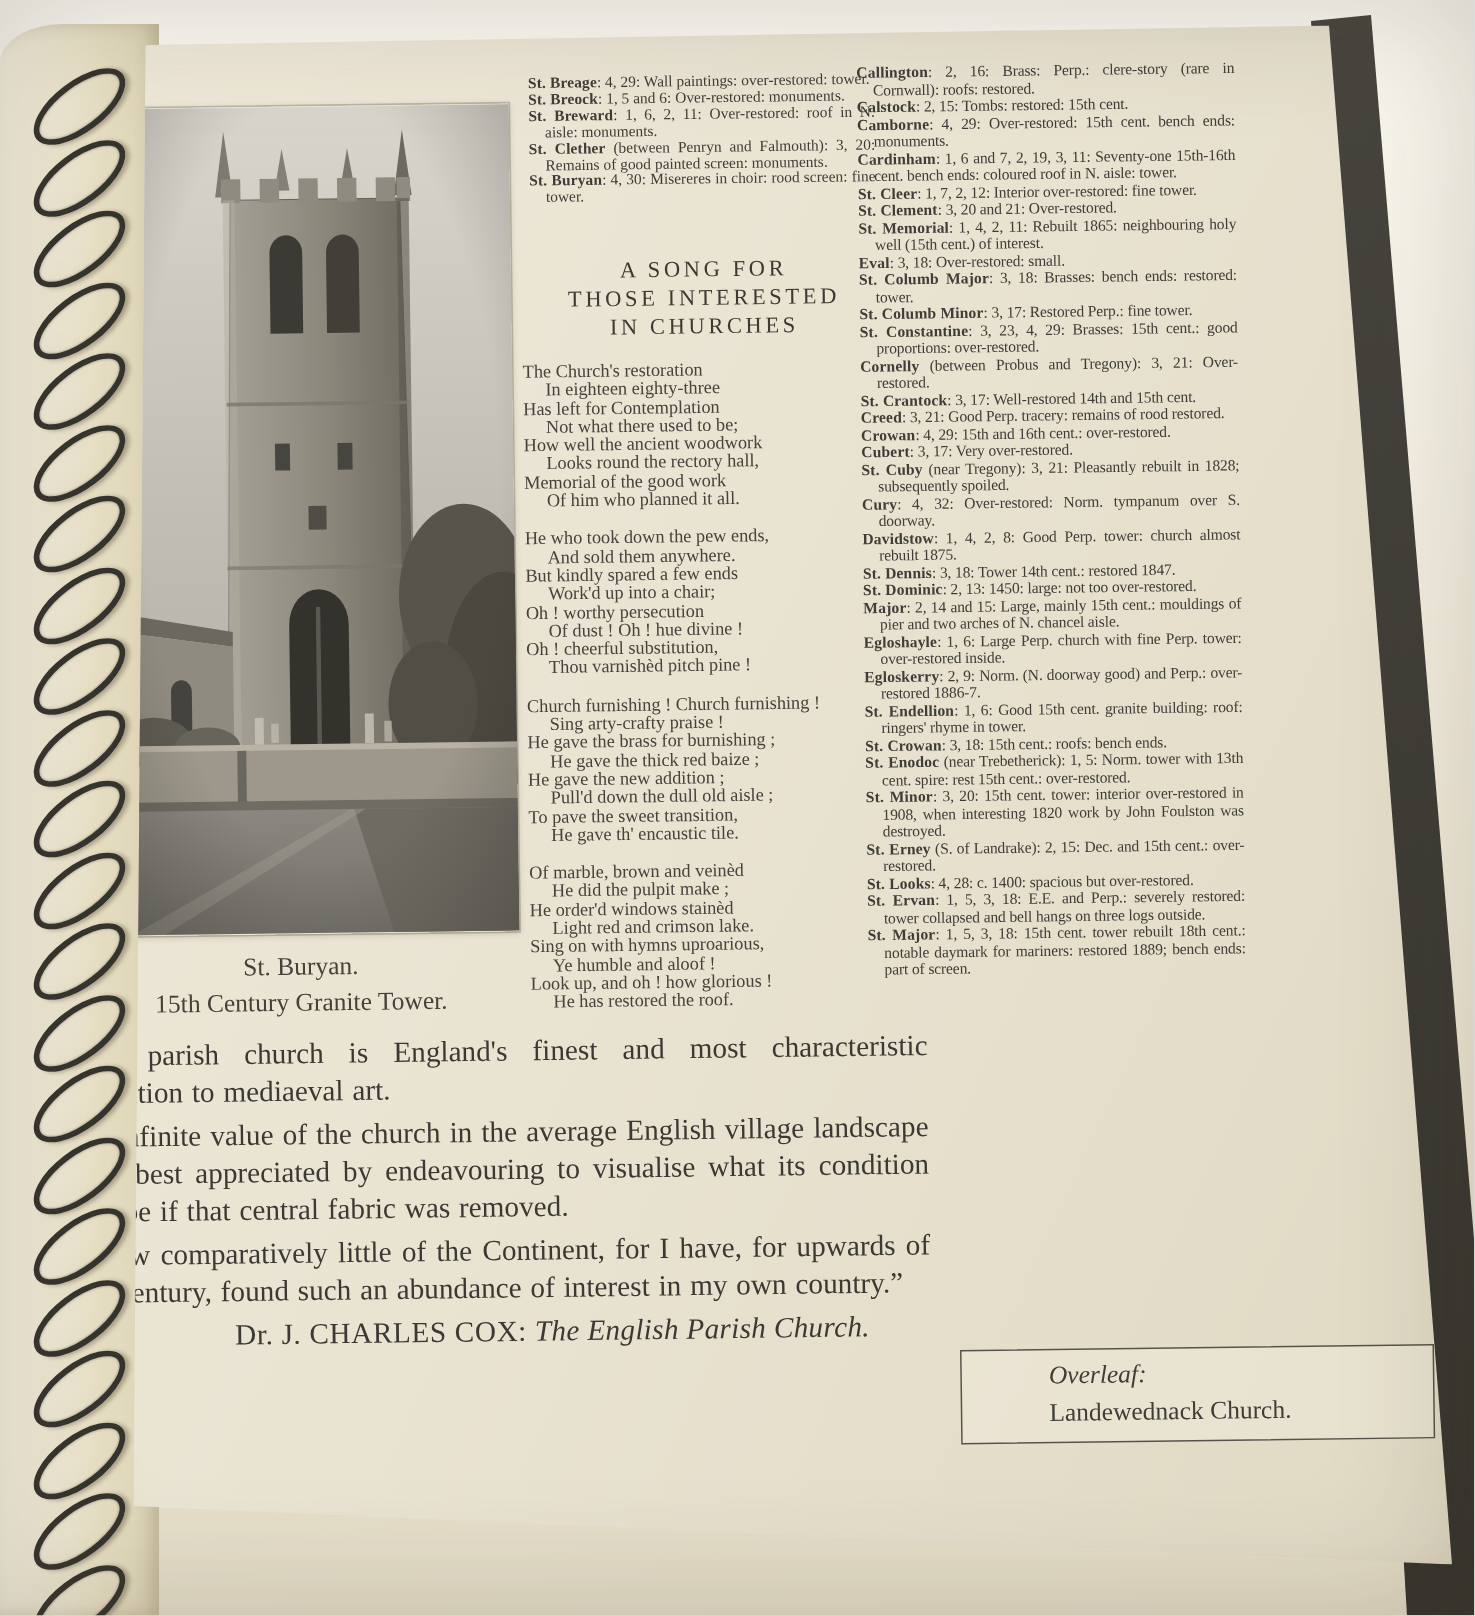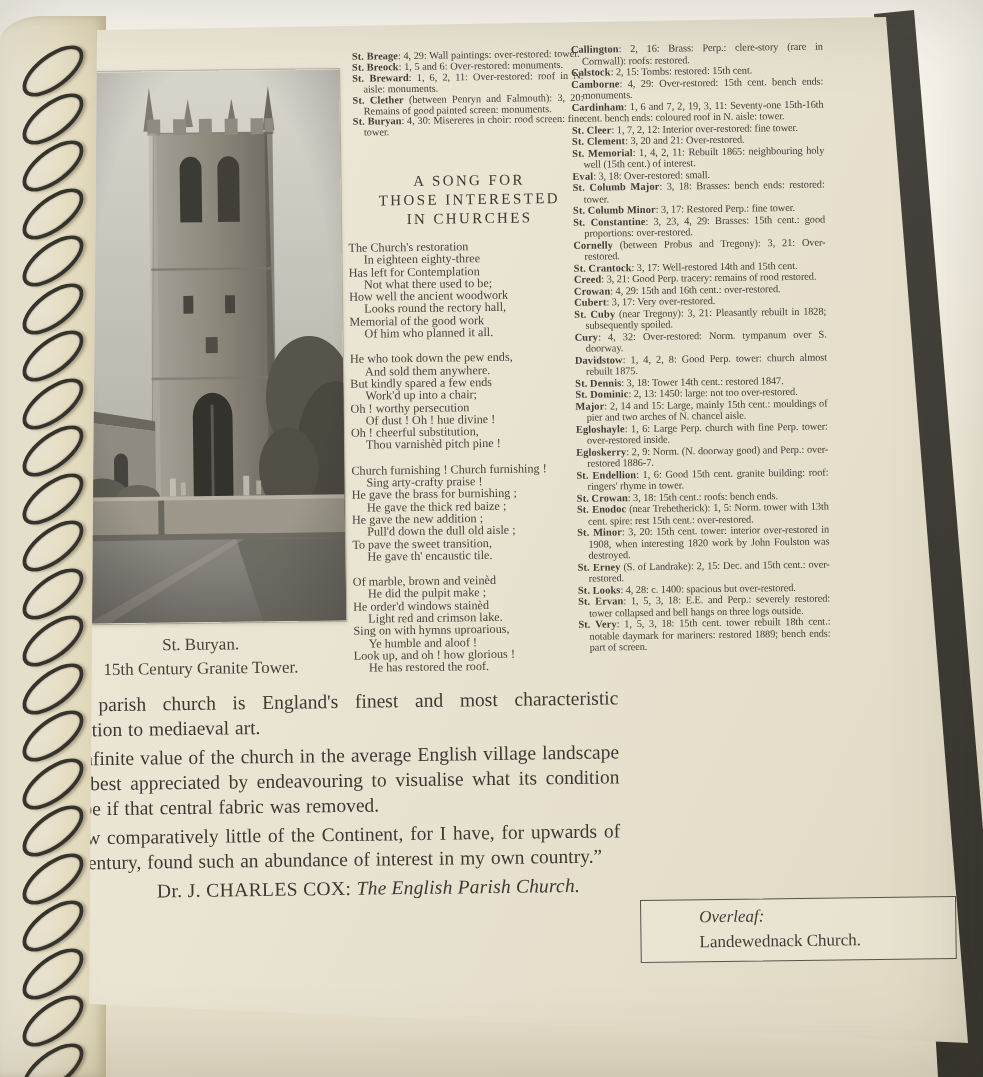"St. Very" b { text: Very -> Major }
